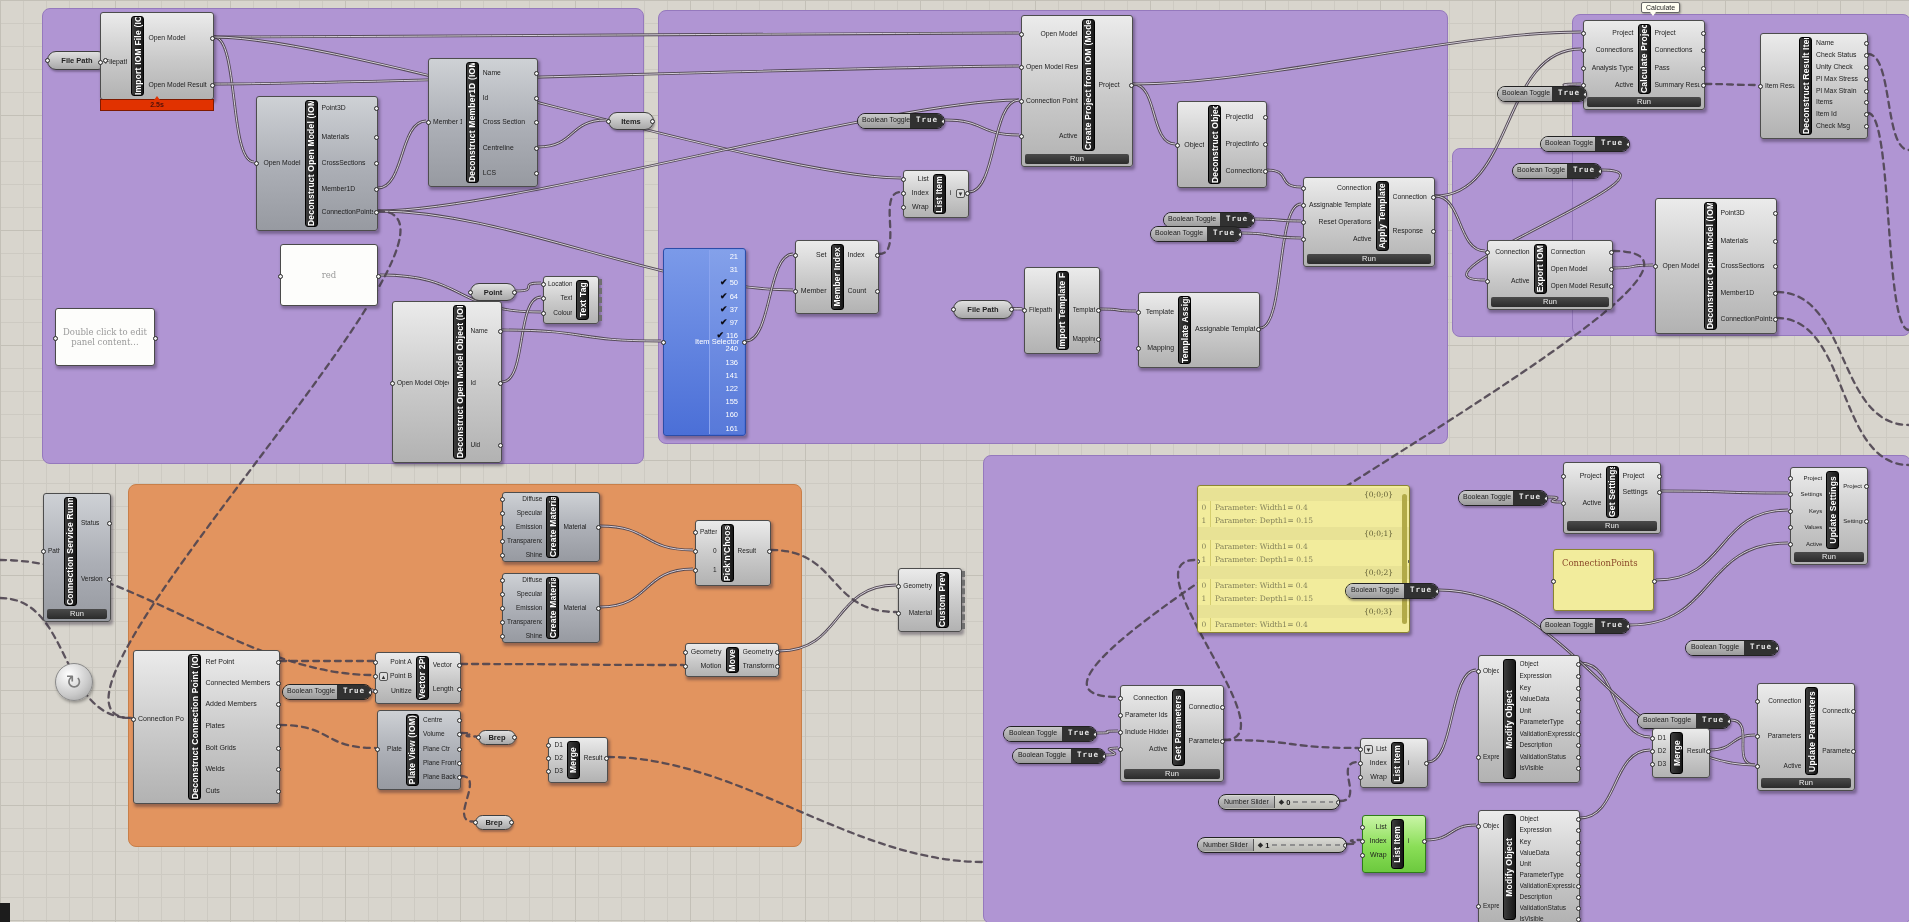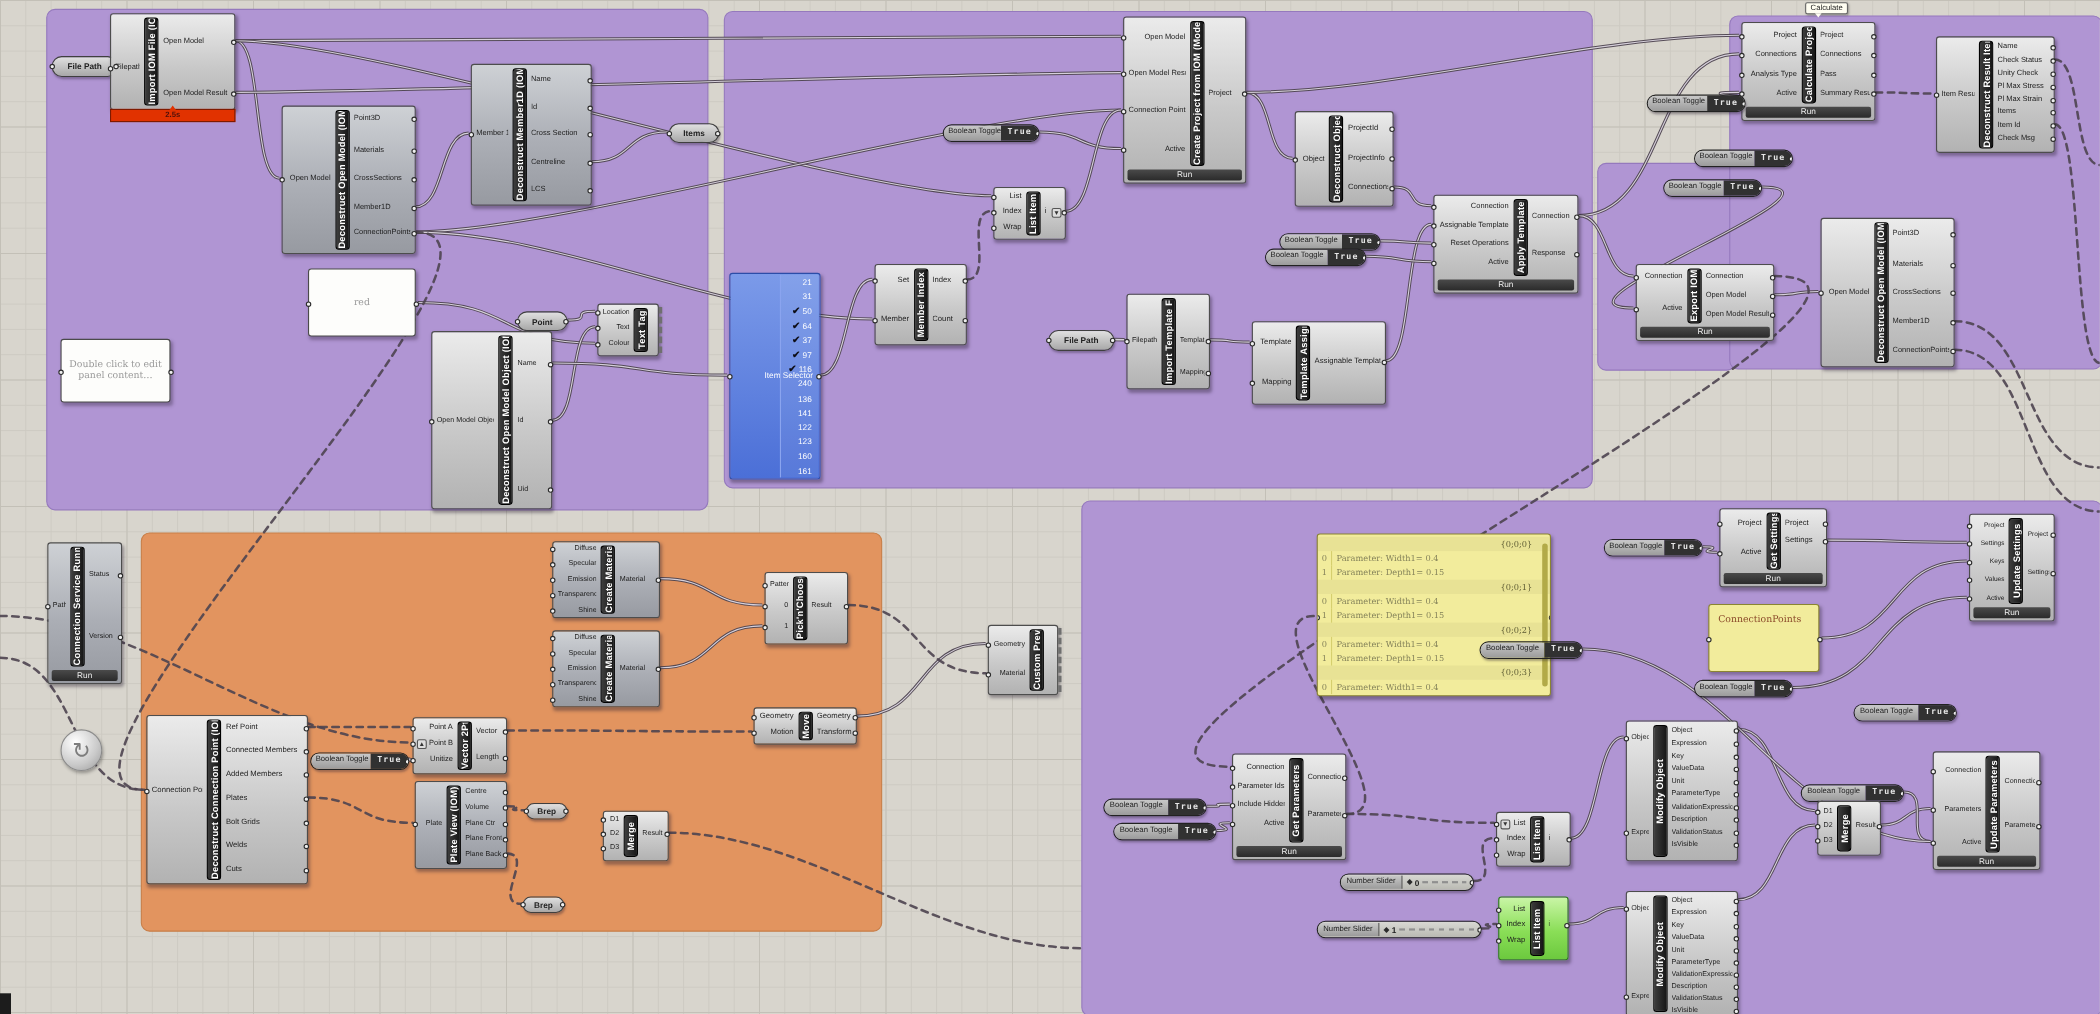"123" span { text: 123 -> 155 }
